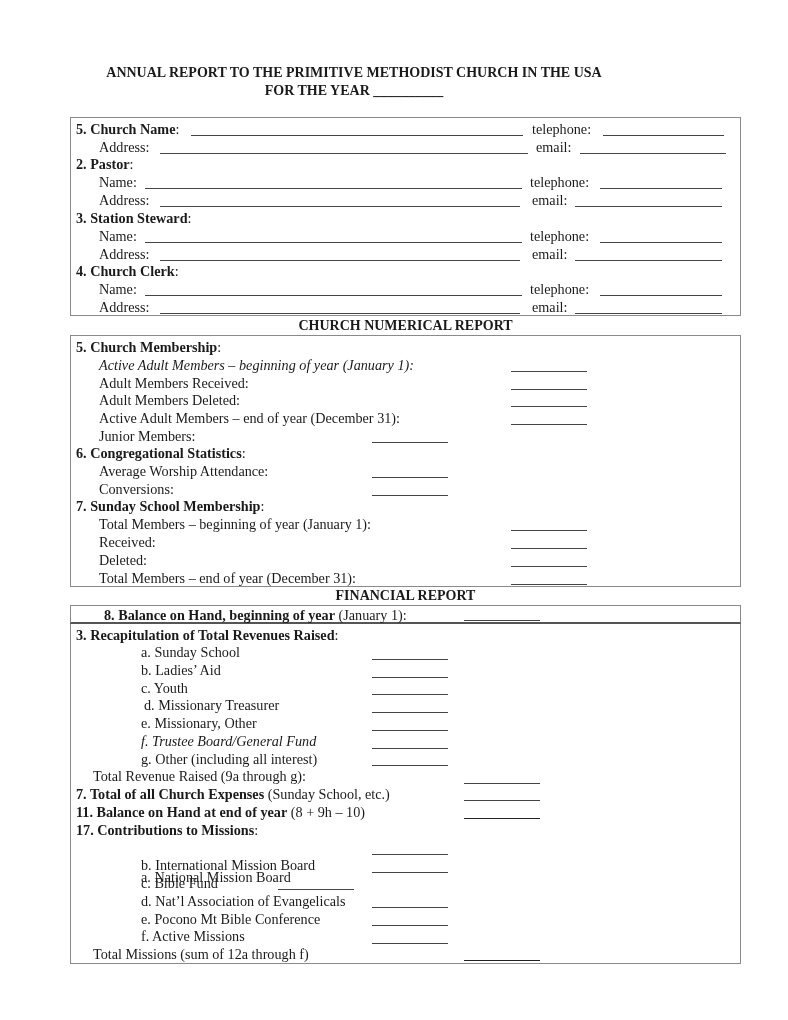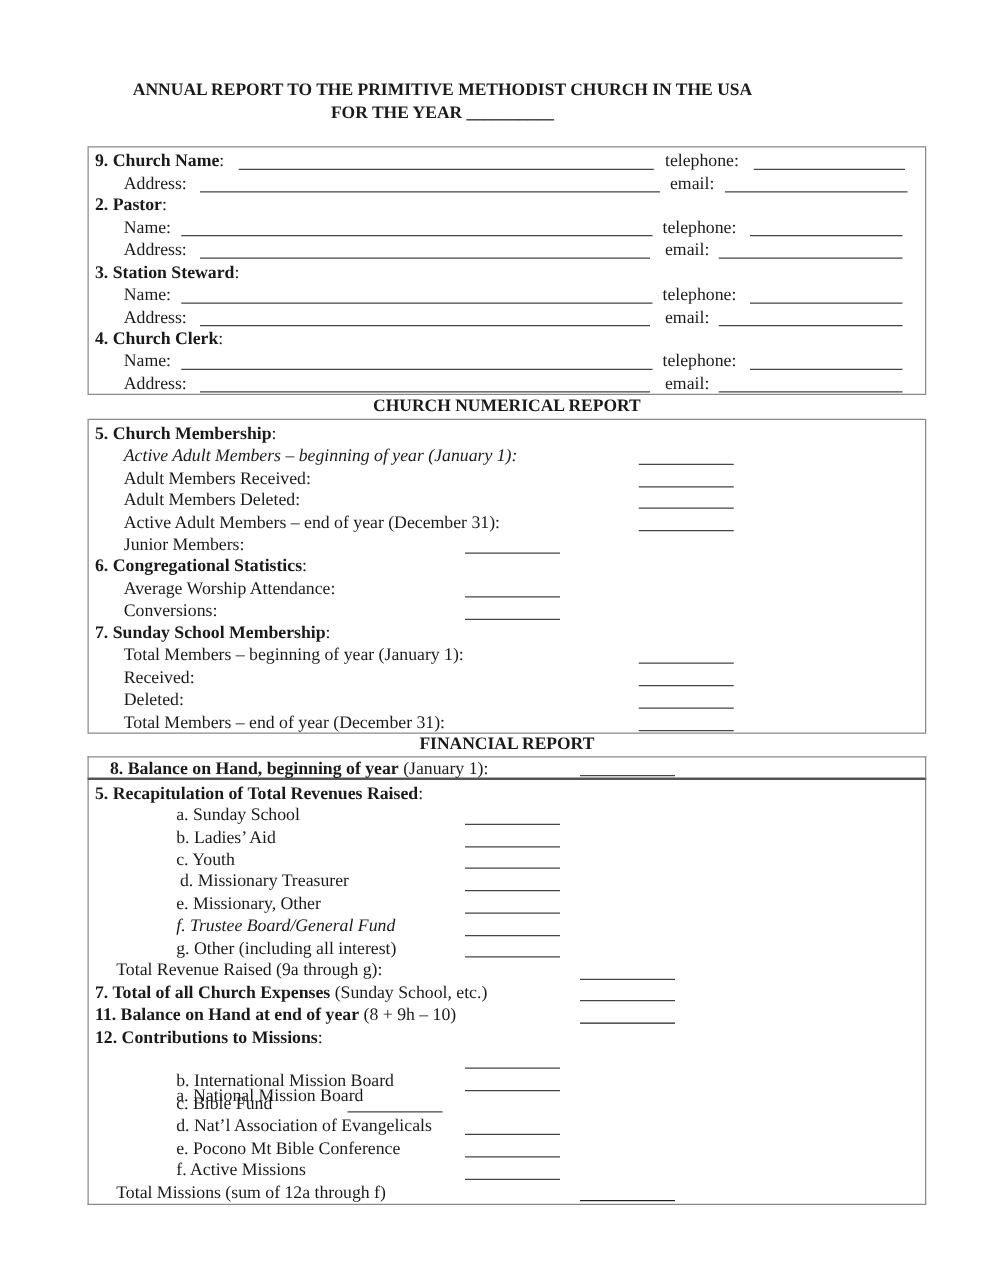"9. Church Name" span.b { text: 9 -> 5 }
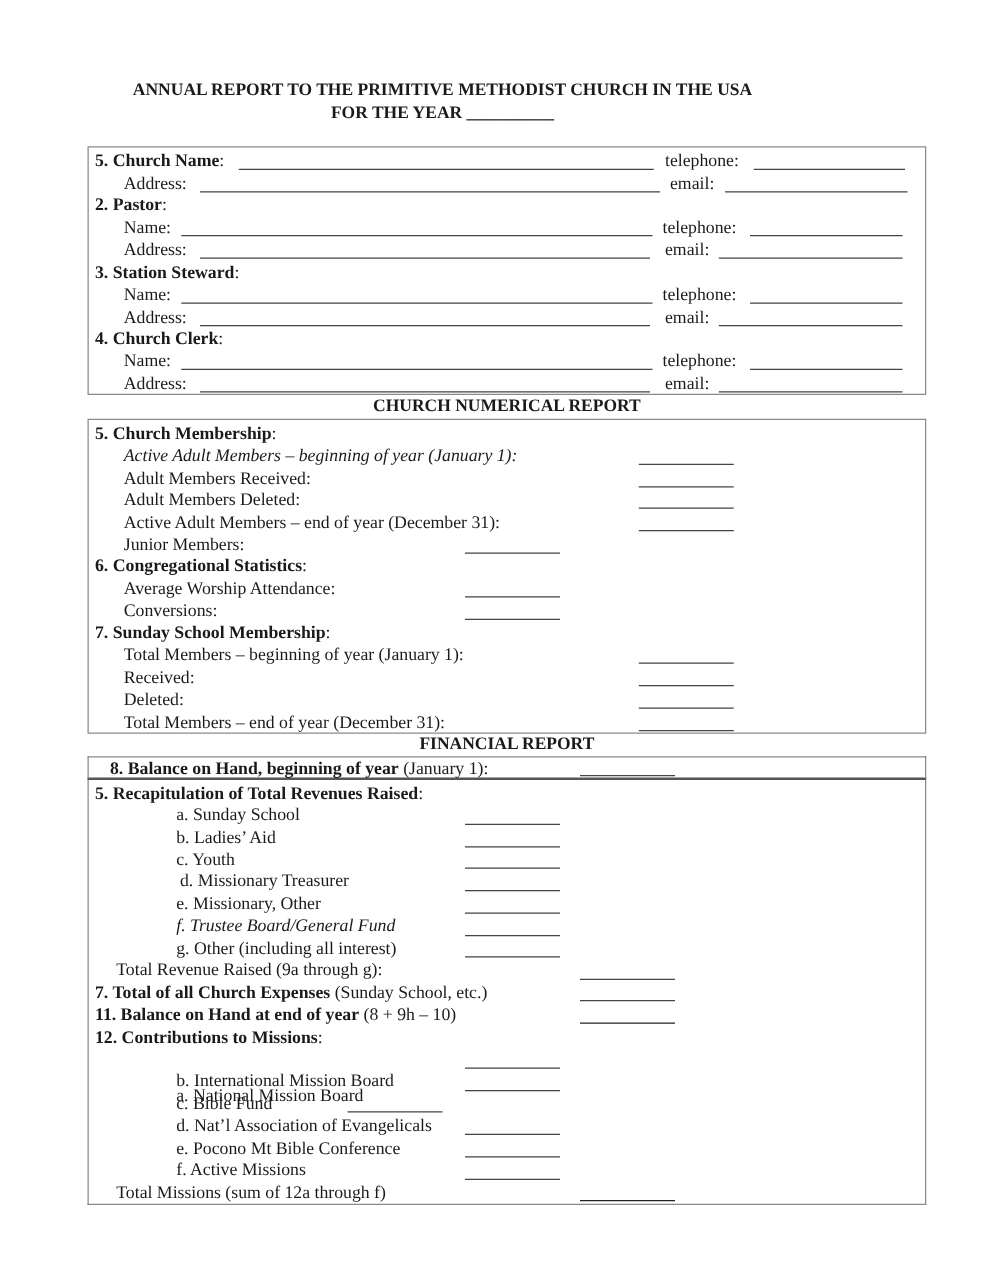"8. Balance on Hand, beginning" div.row { left: 72px -> 88px }
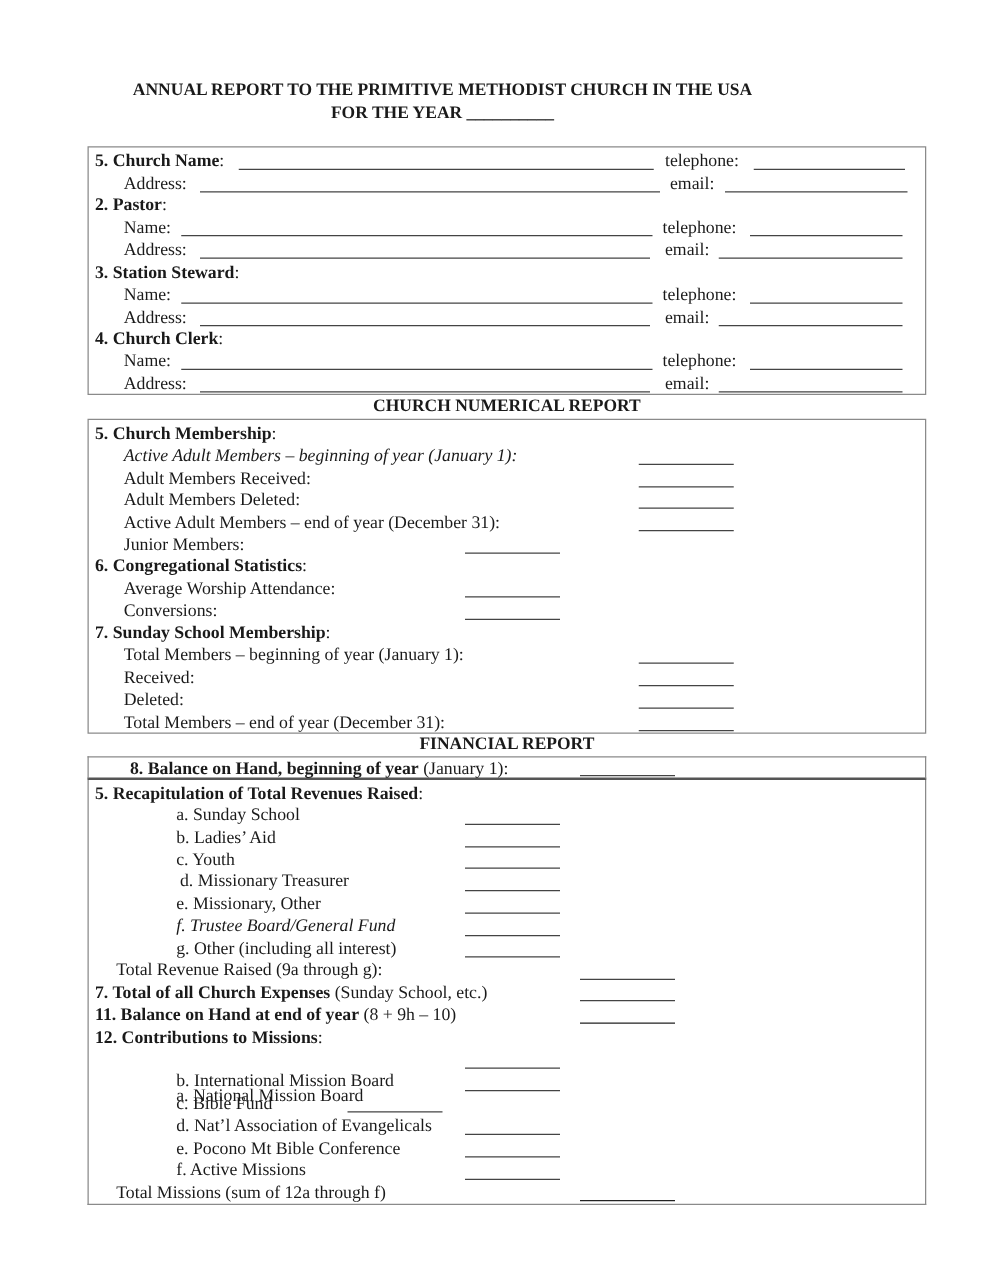"5. Recapitulation of Total Revenues" span.b { text: 5 -> 3 }
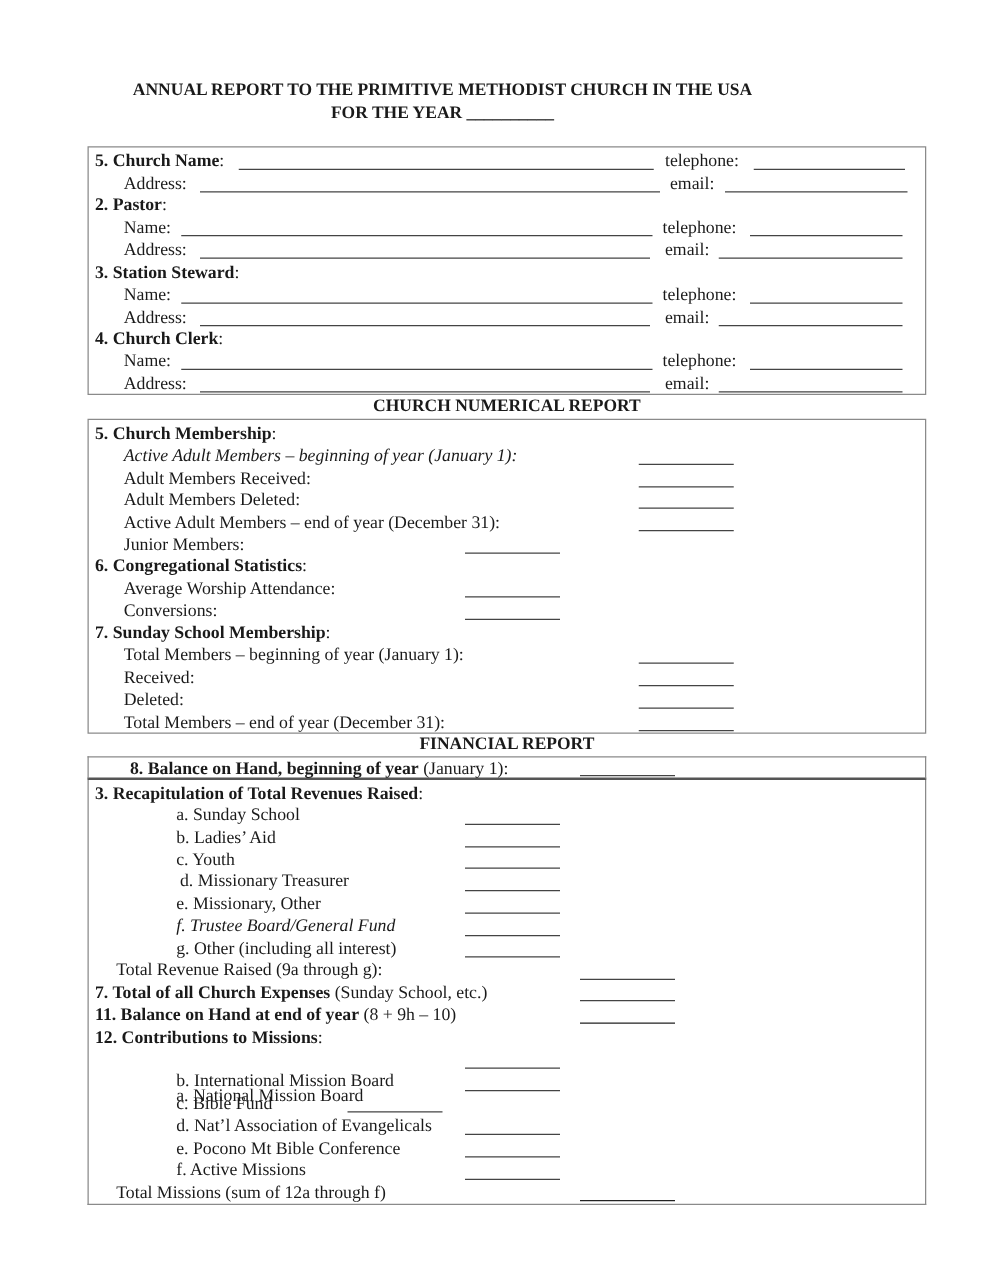"12. Contributions to Missions" span.b { text: 12 -> 17 }
